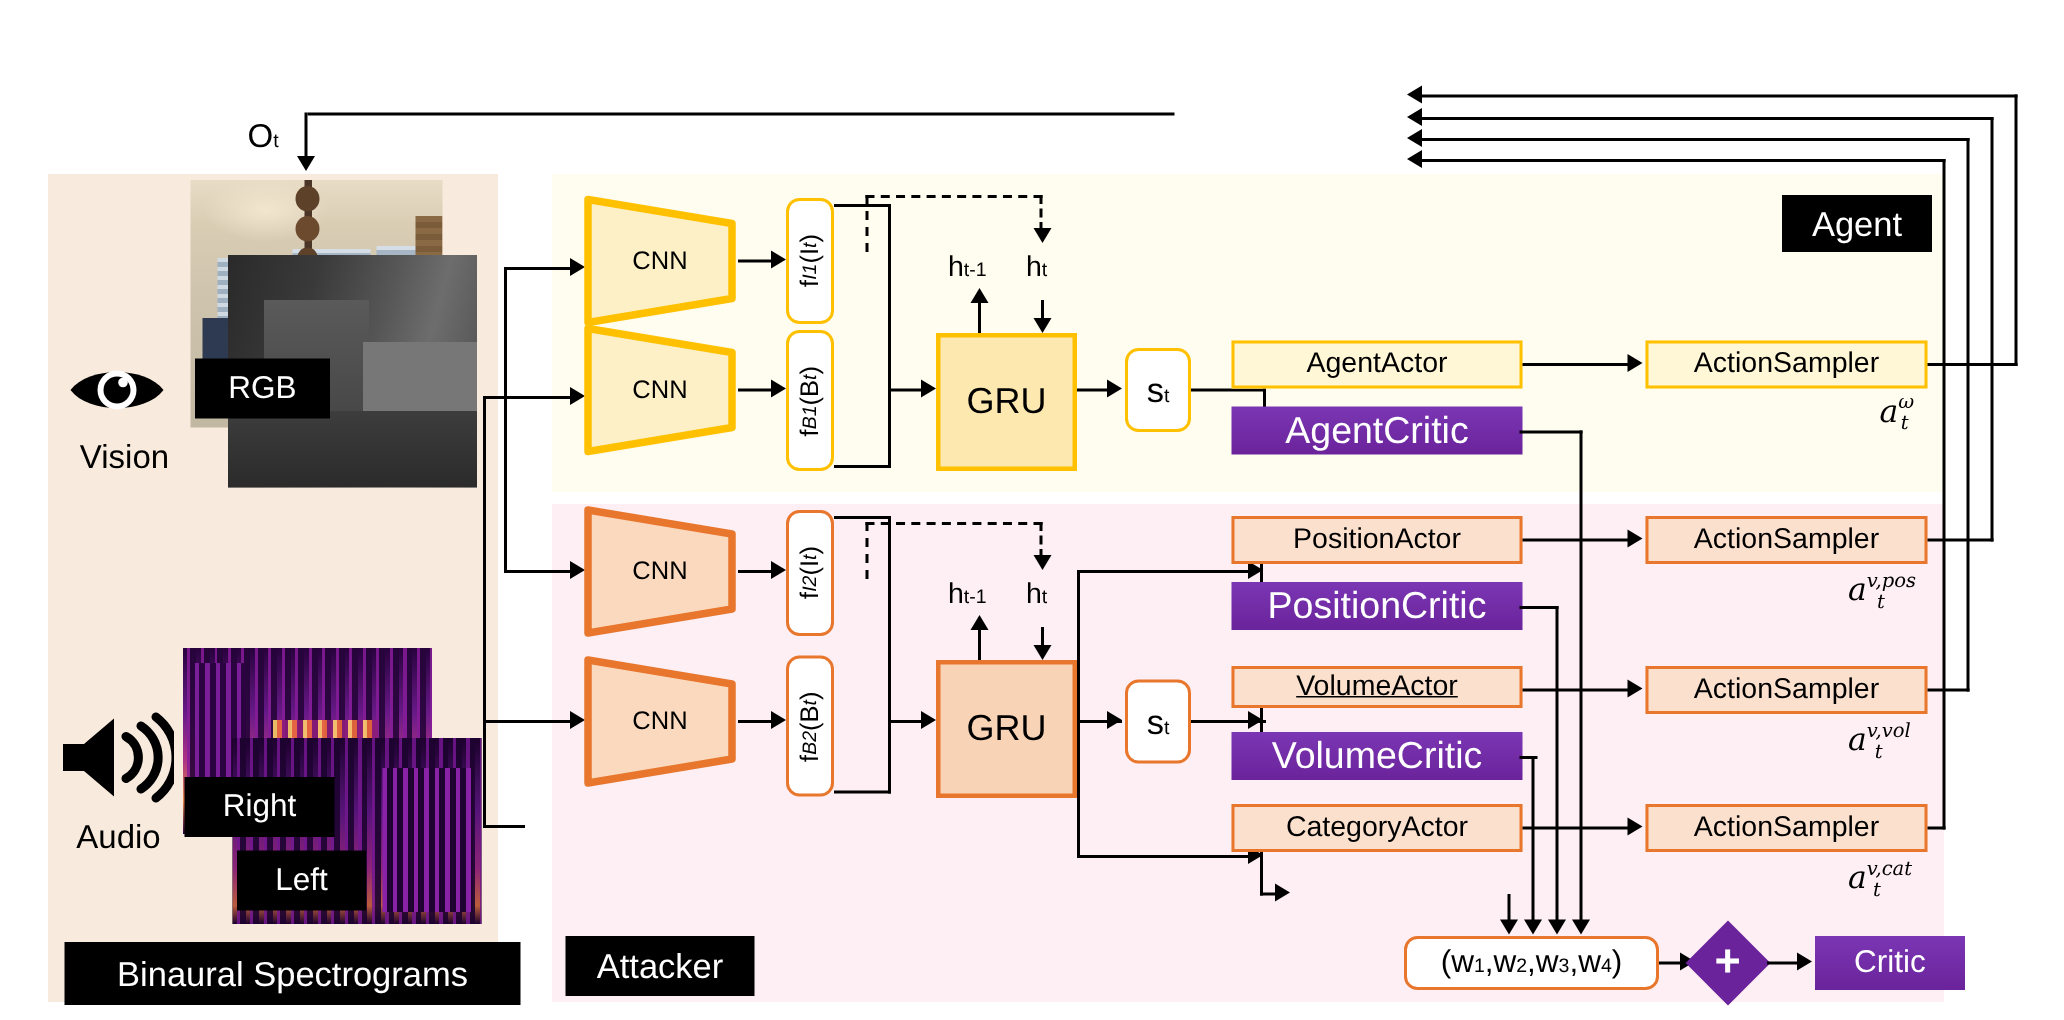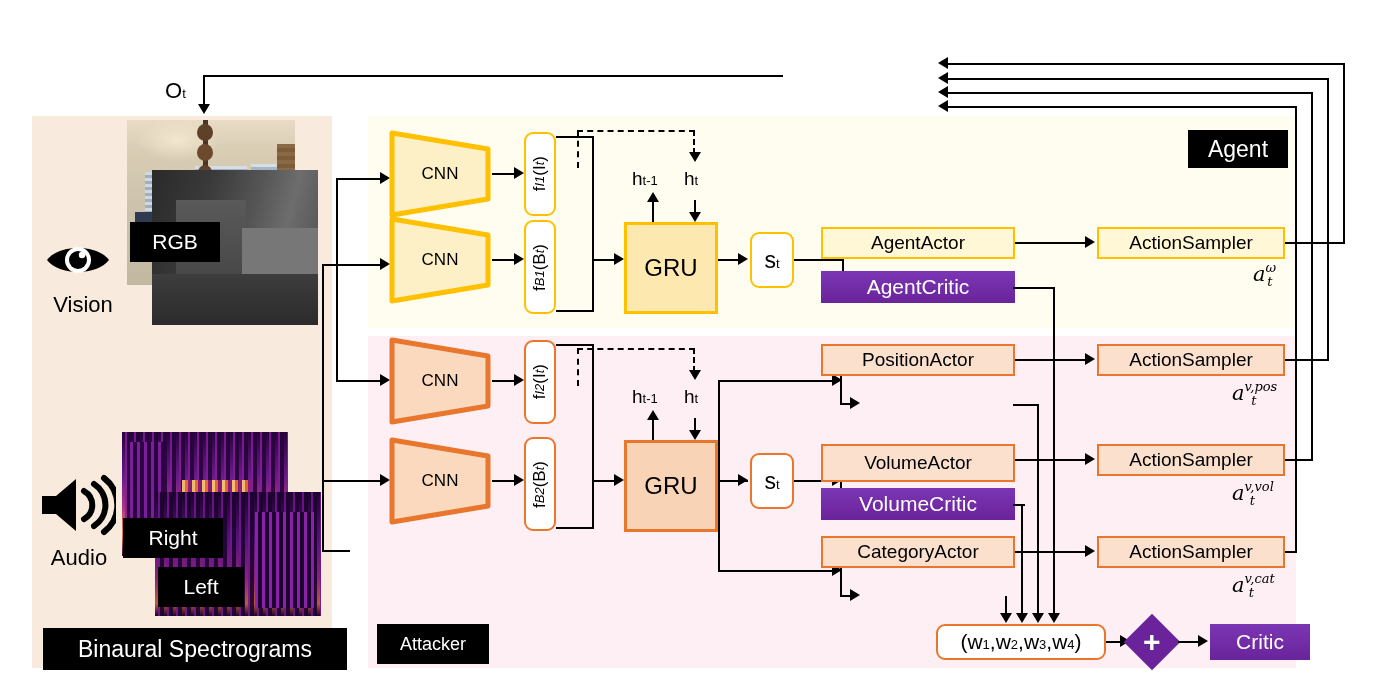"RGB" div.cap { top: 222px -> 239px }
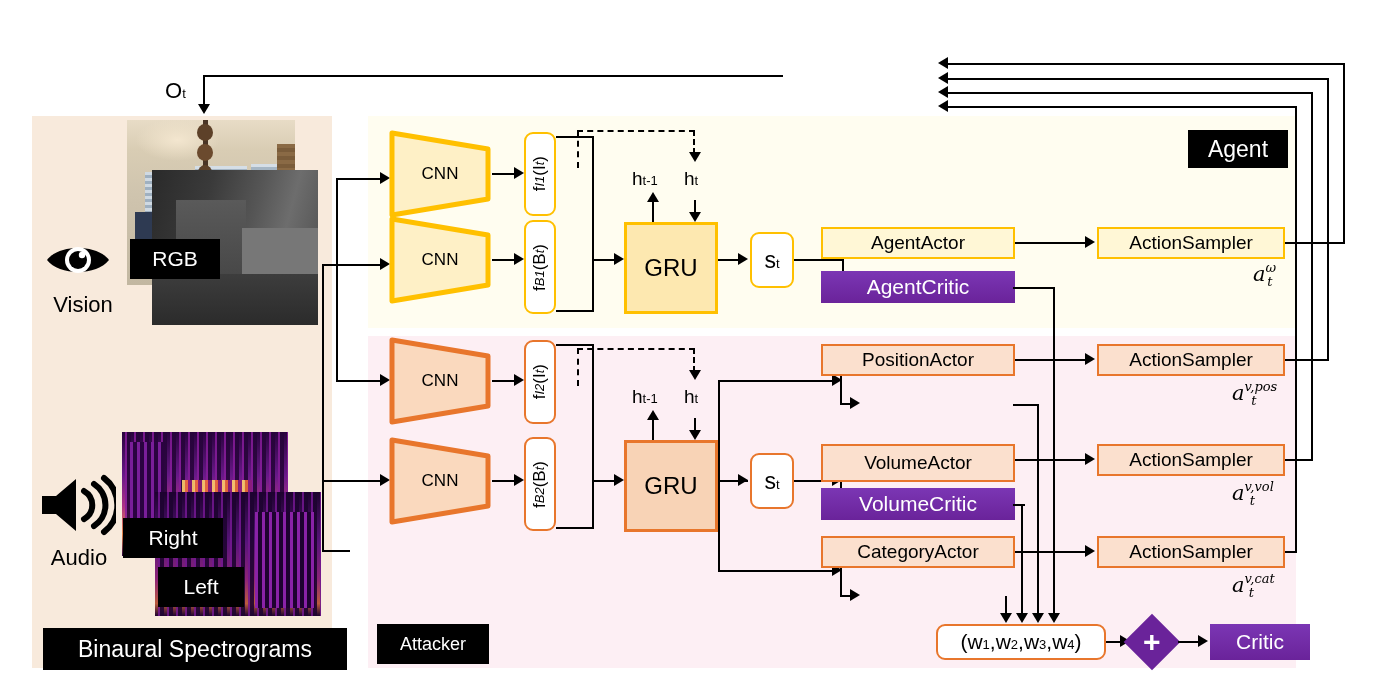"AgentCritic" .b-purple { font-size: 21px -> 25px }
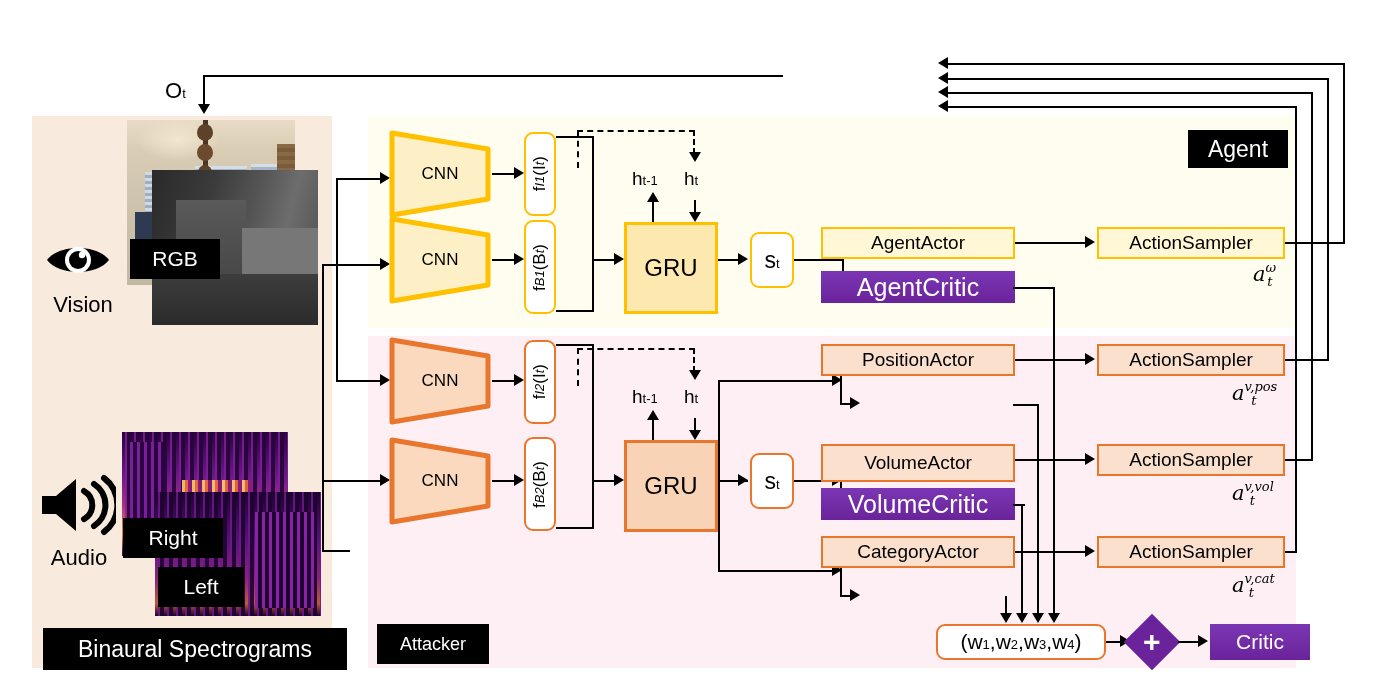"PositionCritic" div.abs { html: none -> <div> <span>PositionCritic</span> </div> }
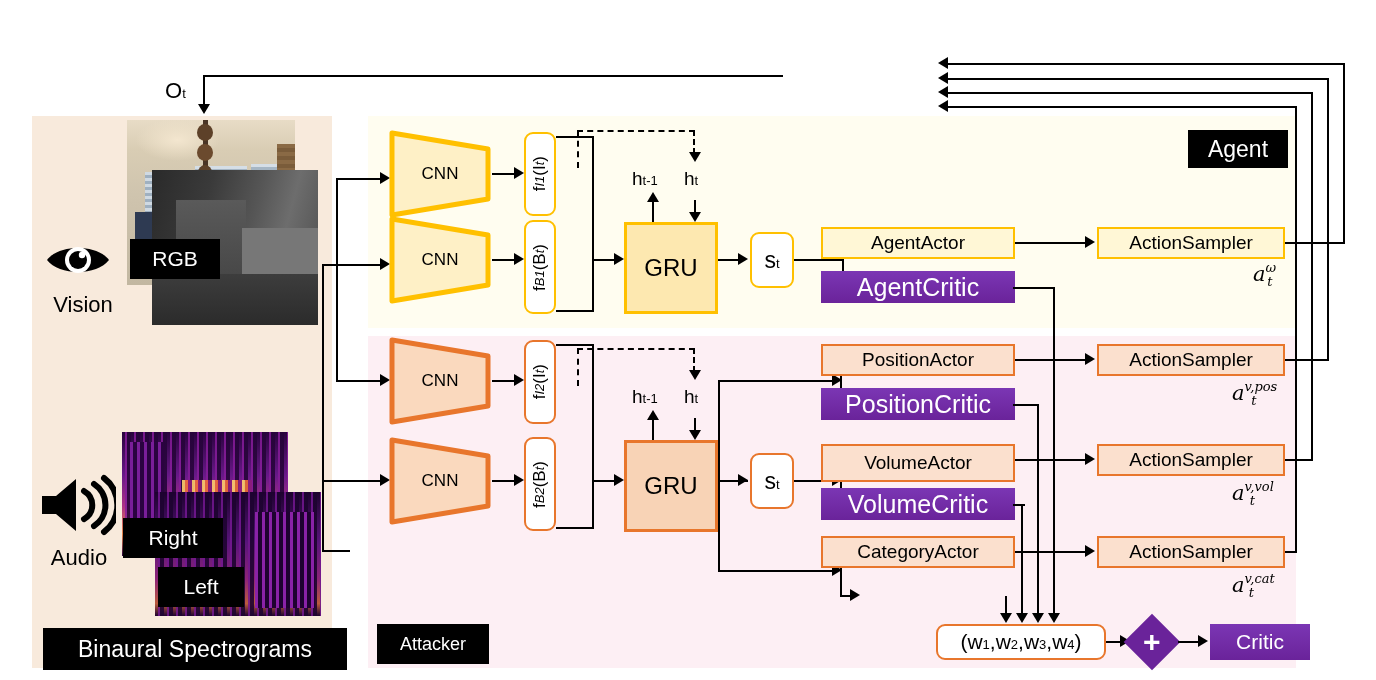"VolumeActor" div.abs { height: 38px -> 28px; text-decoration: none -> underline }
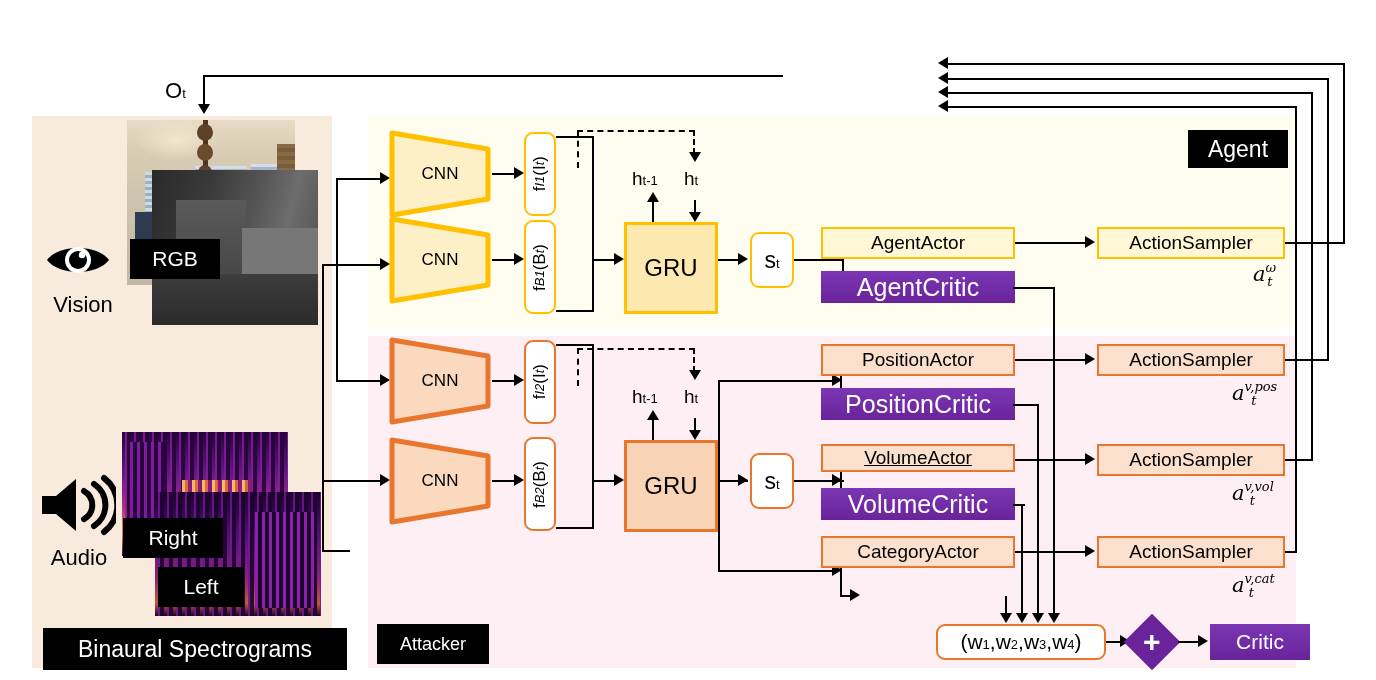"Attacker" div.abs { font-size: 18px -> 23px; width: 112px -> 126px }
